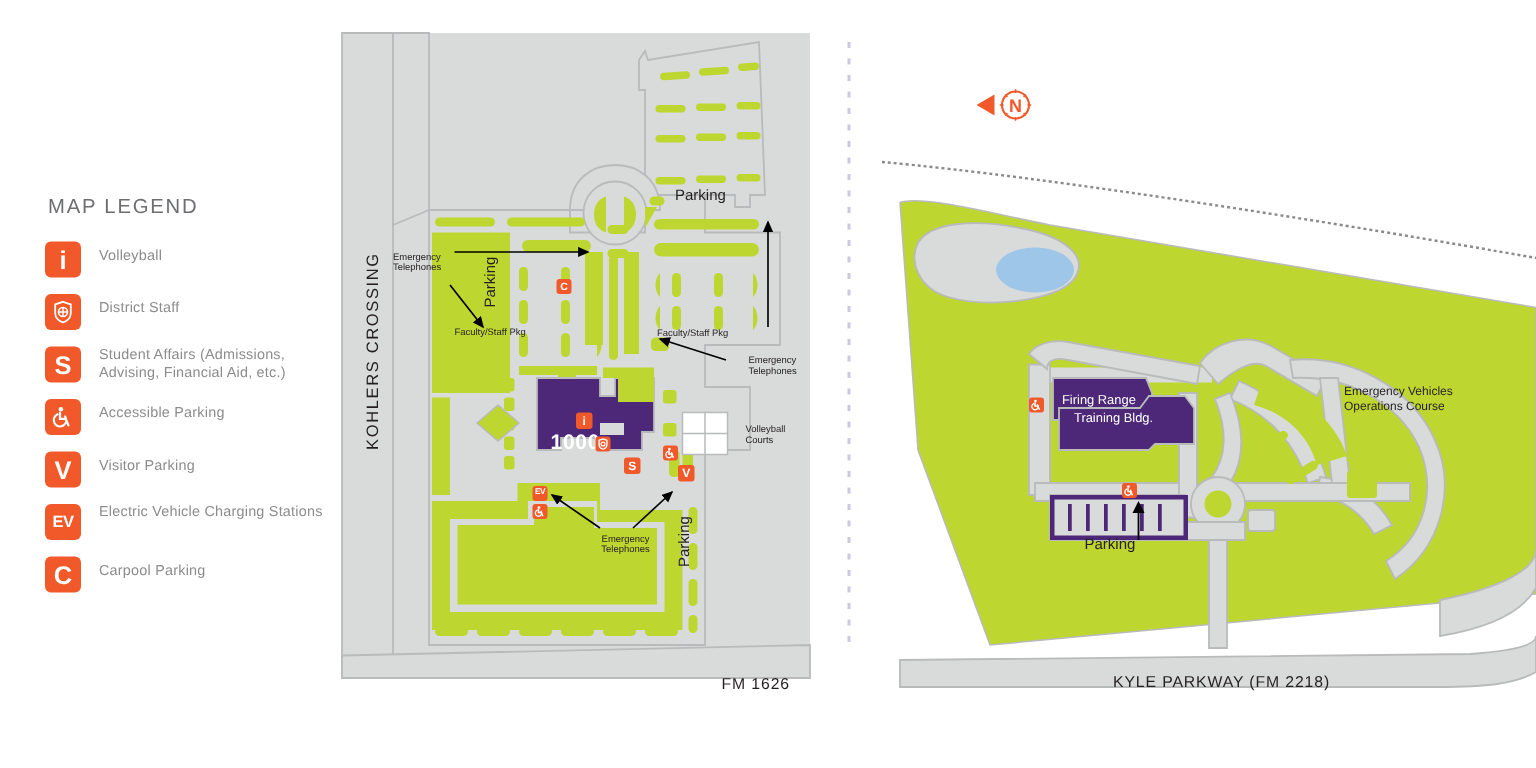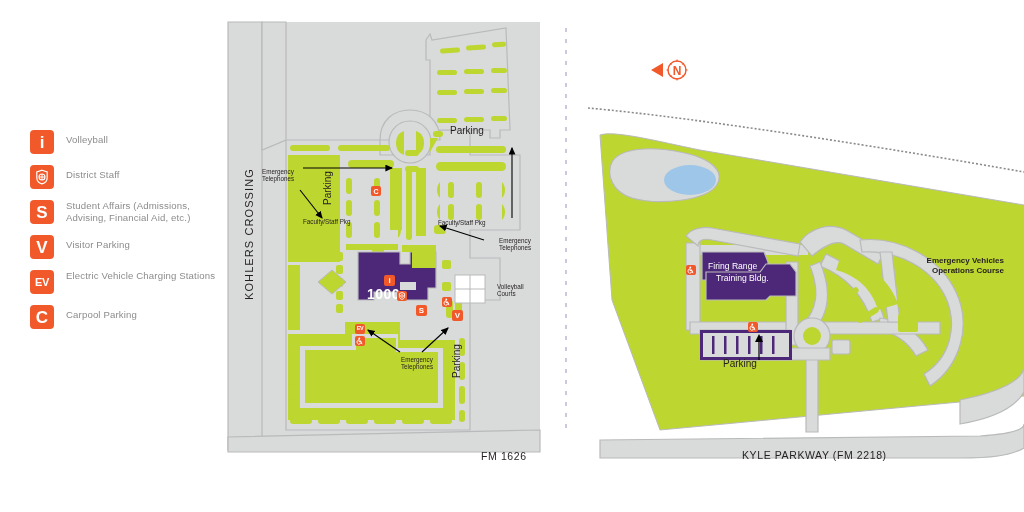"MAP LEGEND" div.legend-title { html: none -> <div>MAP LEGEND</div> }
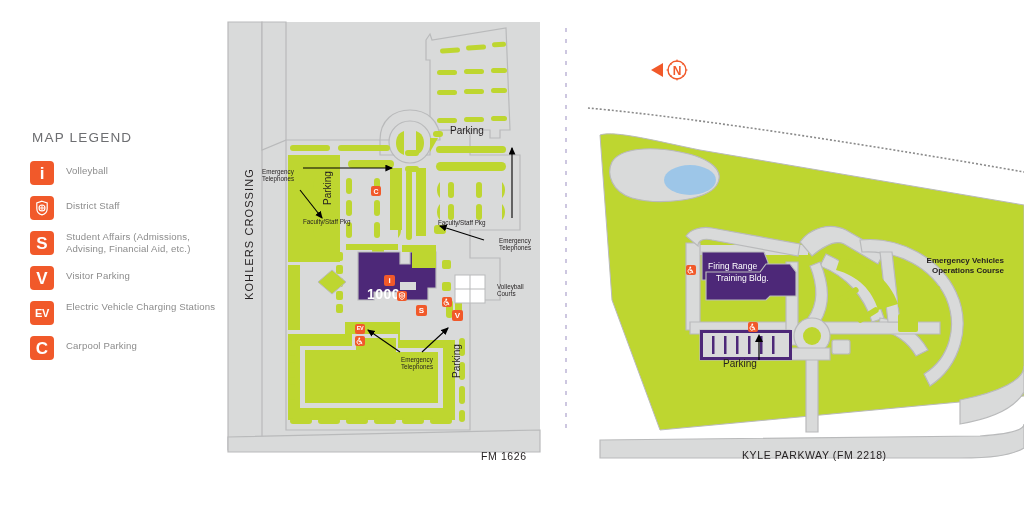"Emergency Vehicles Operations Course" .lbl-evoc { font-weight: bold -> none; text-align: right -> left }
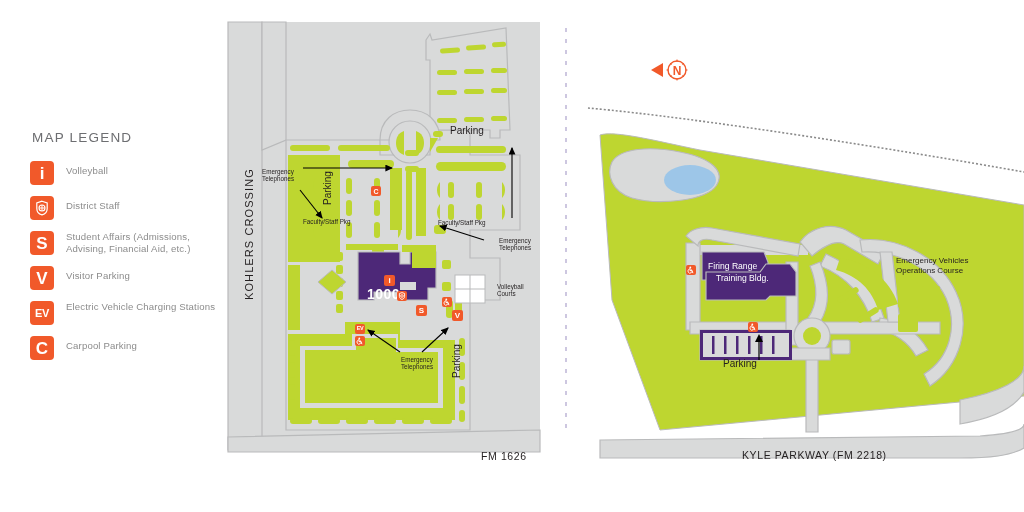"Accessible Parking" div.legend-row { html: none -> <div> <div> <svg> <circle></circle> <path></path> <path></path> </svg> </div> <div>Accessible Parking</div> </div> }
